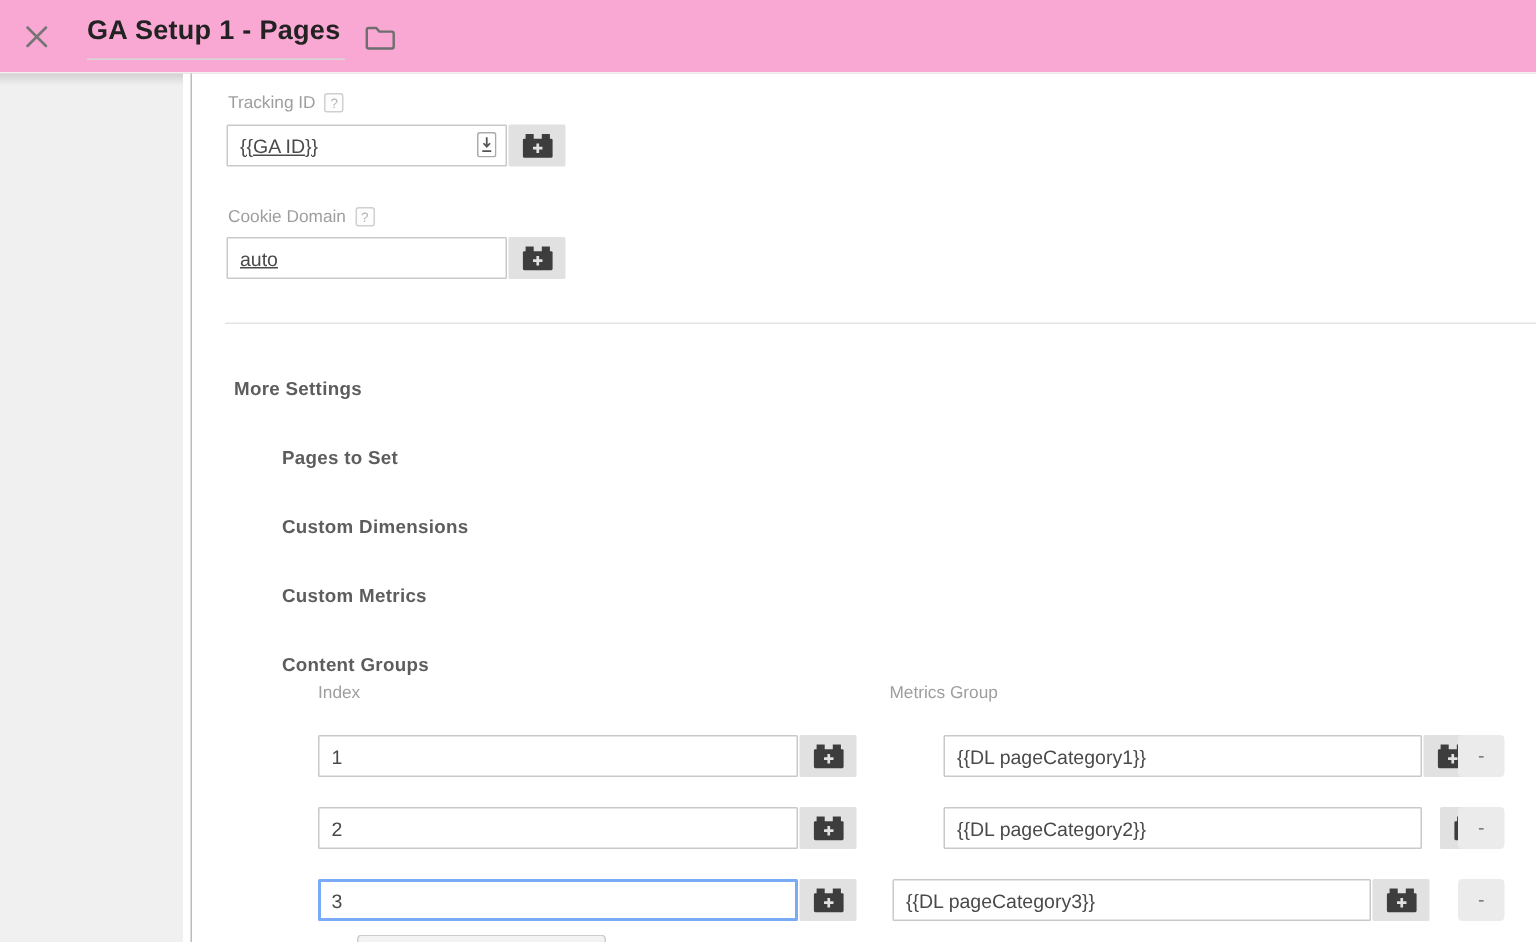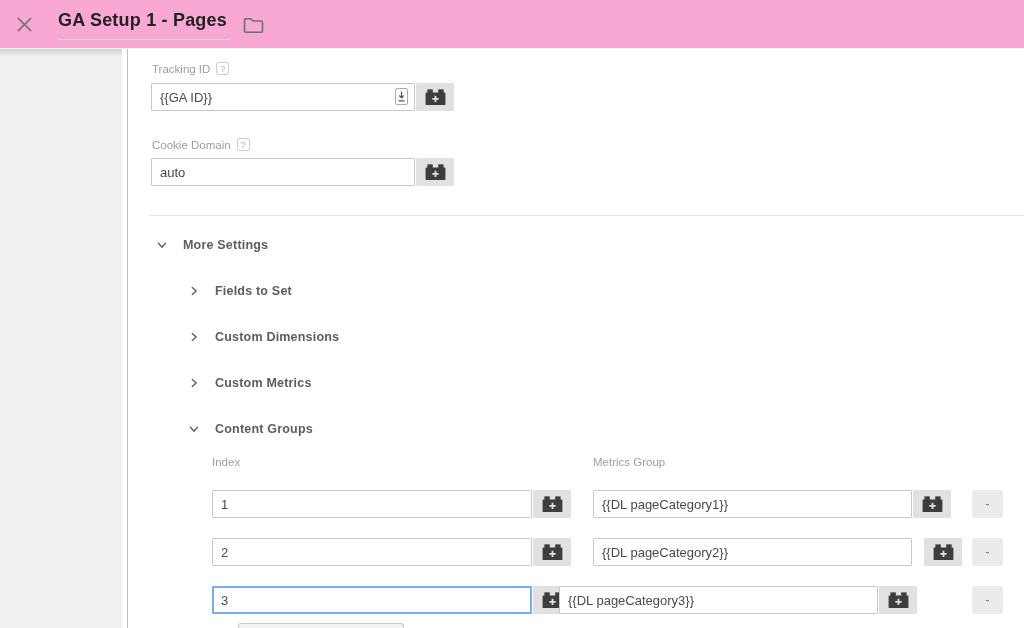"{{GA ID}}" .w-top { text-decoration: none -> underline; width: 264px -> 187px }
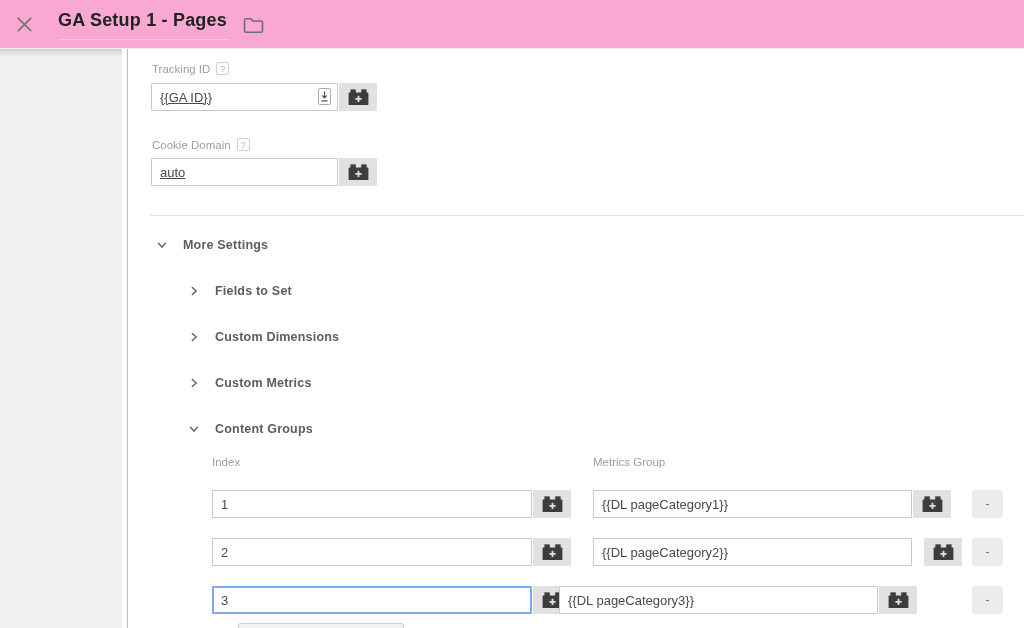"More Settings" .section-row { flex-direction: none -> column }
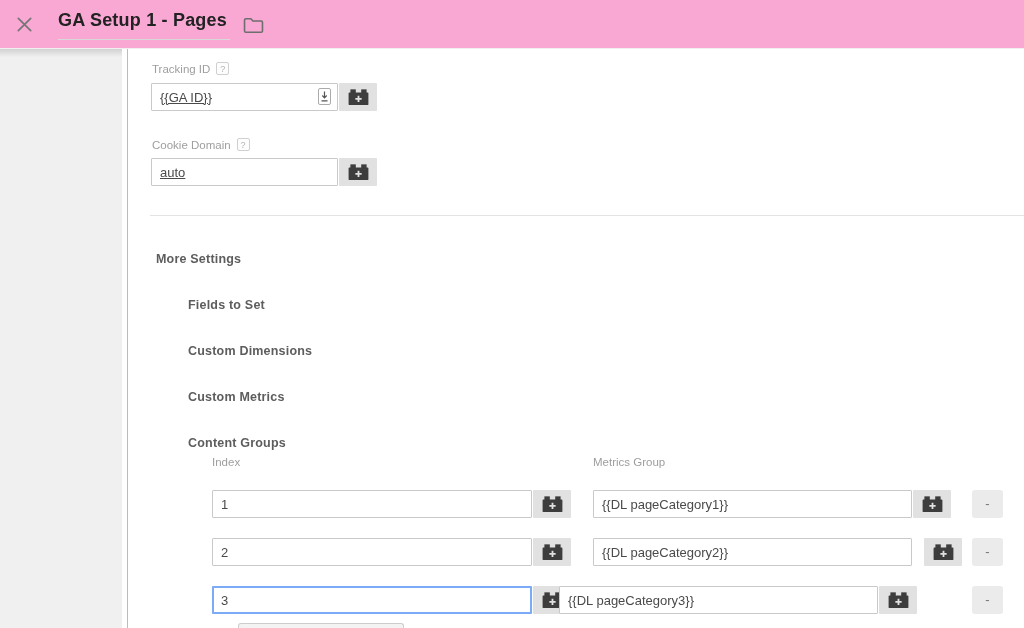"Fields to Set" span.section-label { text: Fields -> Pages }
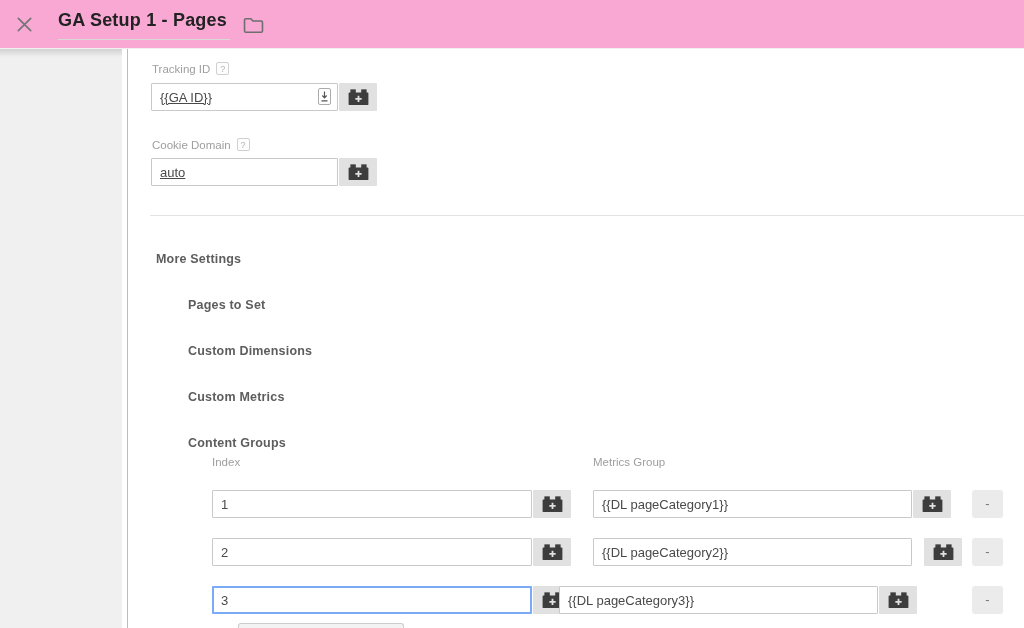"{{DL pageCategory1}}" .w-group { margin-left: none -> 36px }
